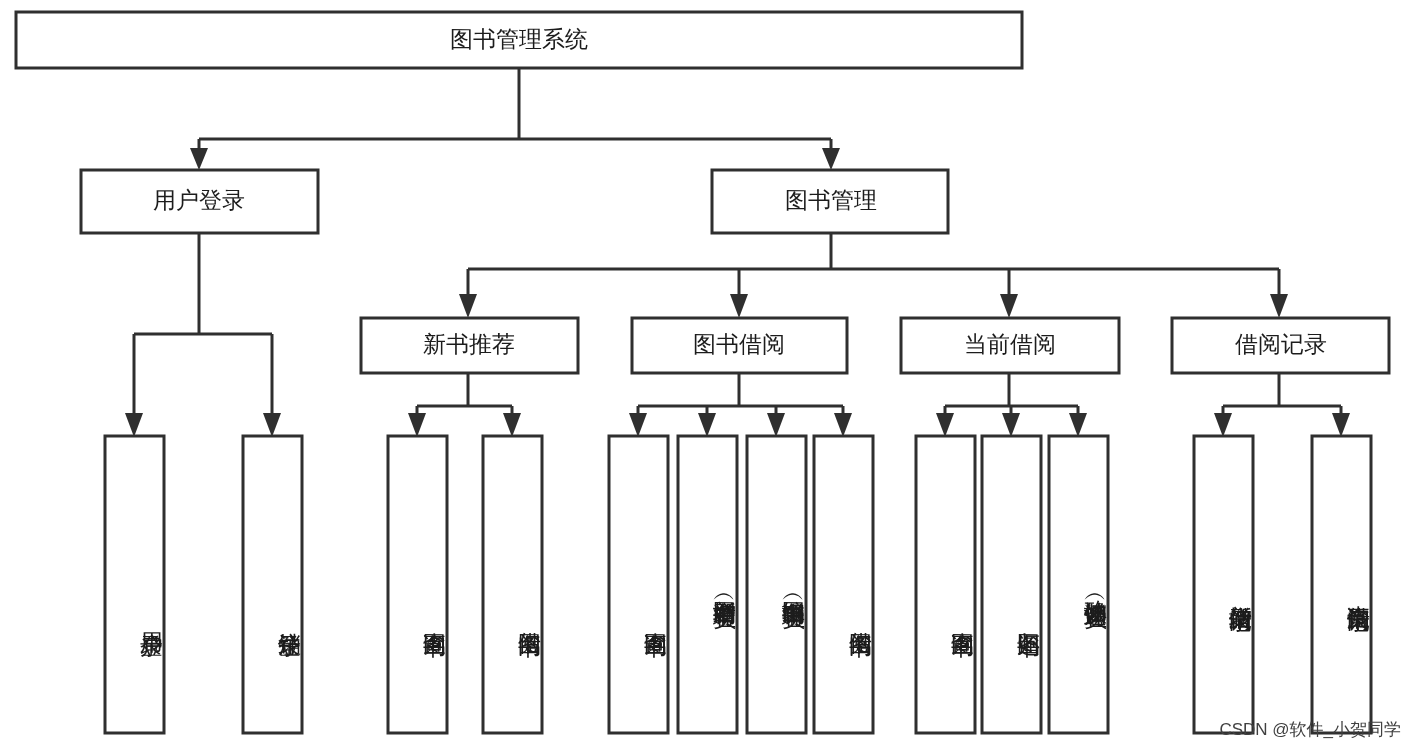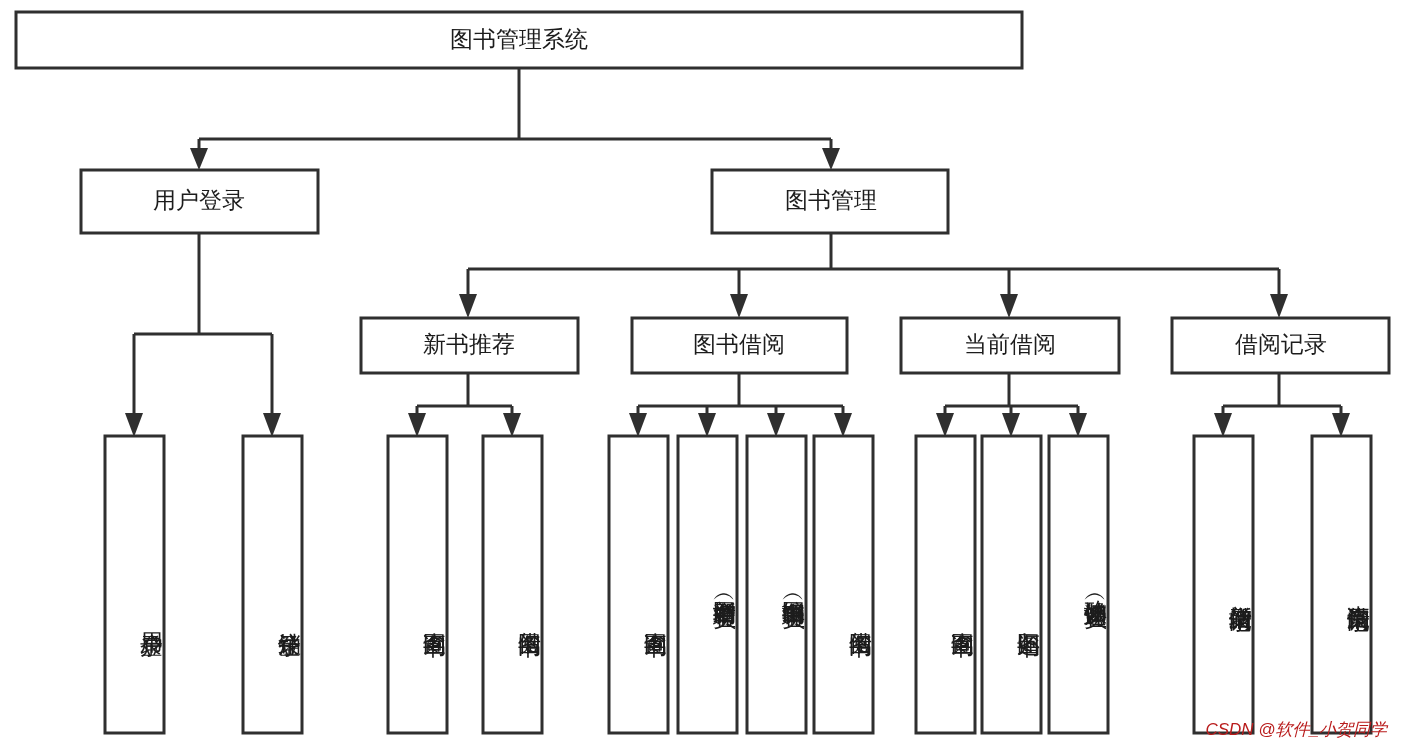"CSDN @软件_小贺同学" .watermark { color: #b91c1c -> #404040; font-style: italic -> none; right: 18px -> 4px }
